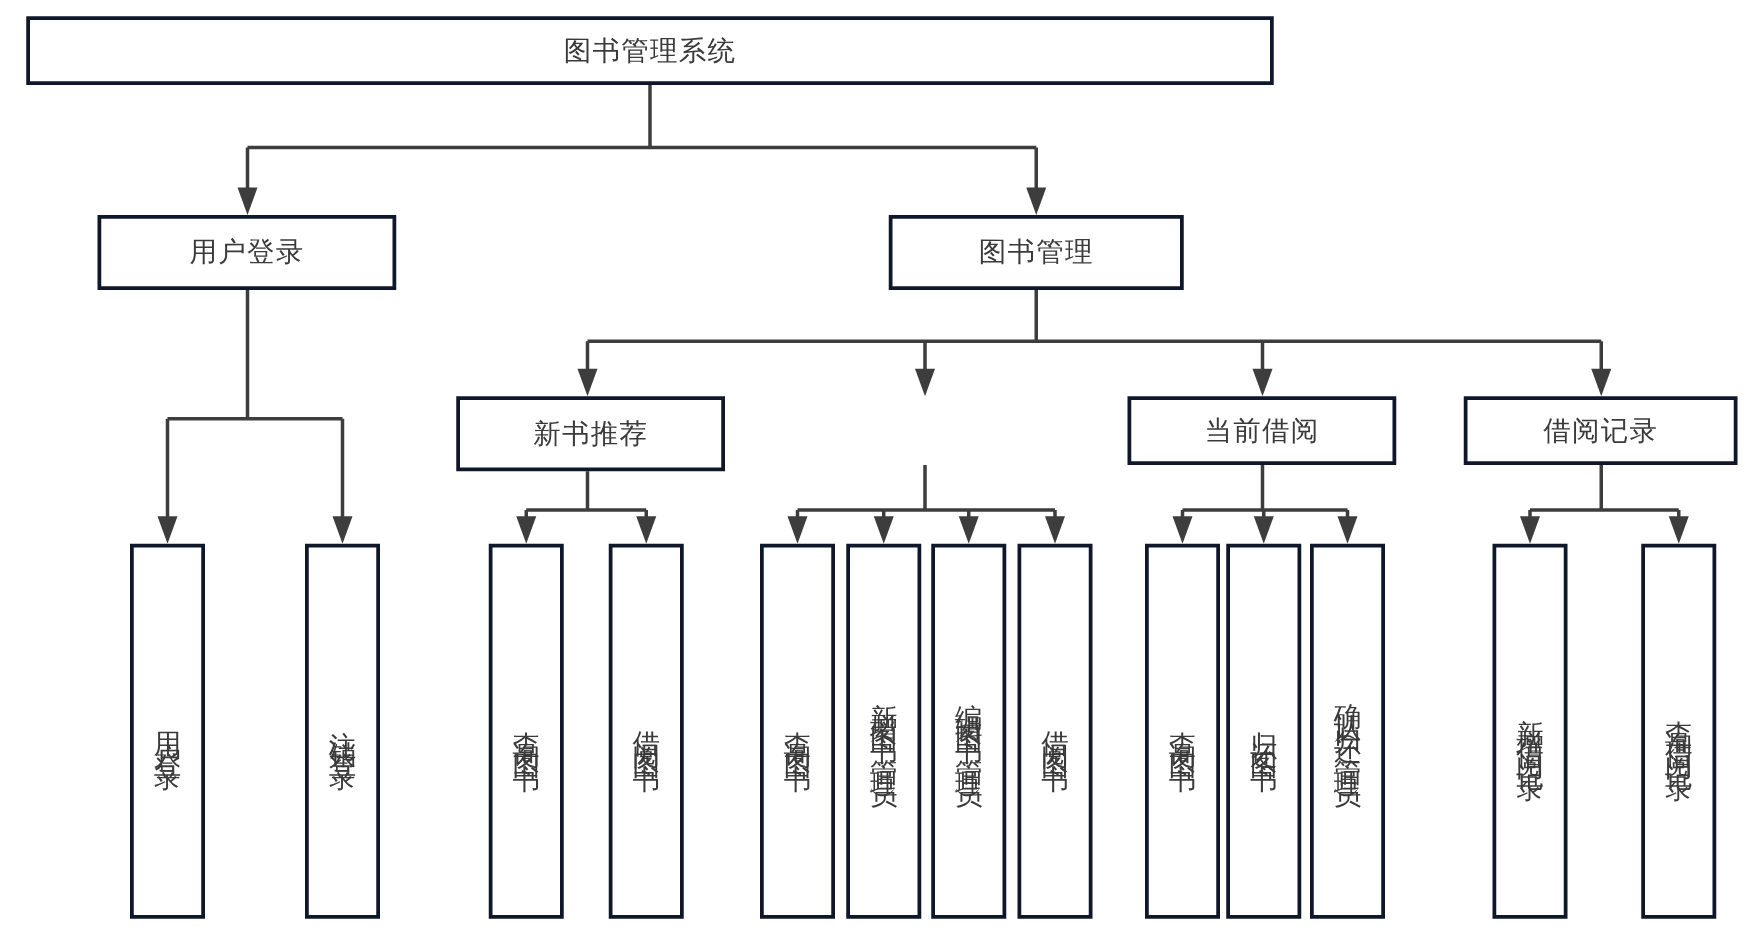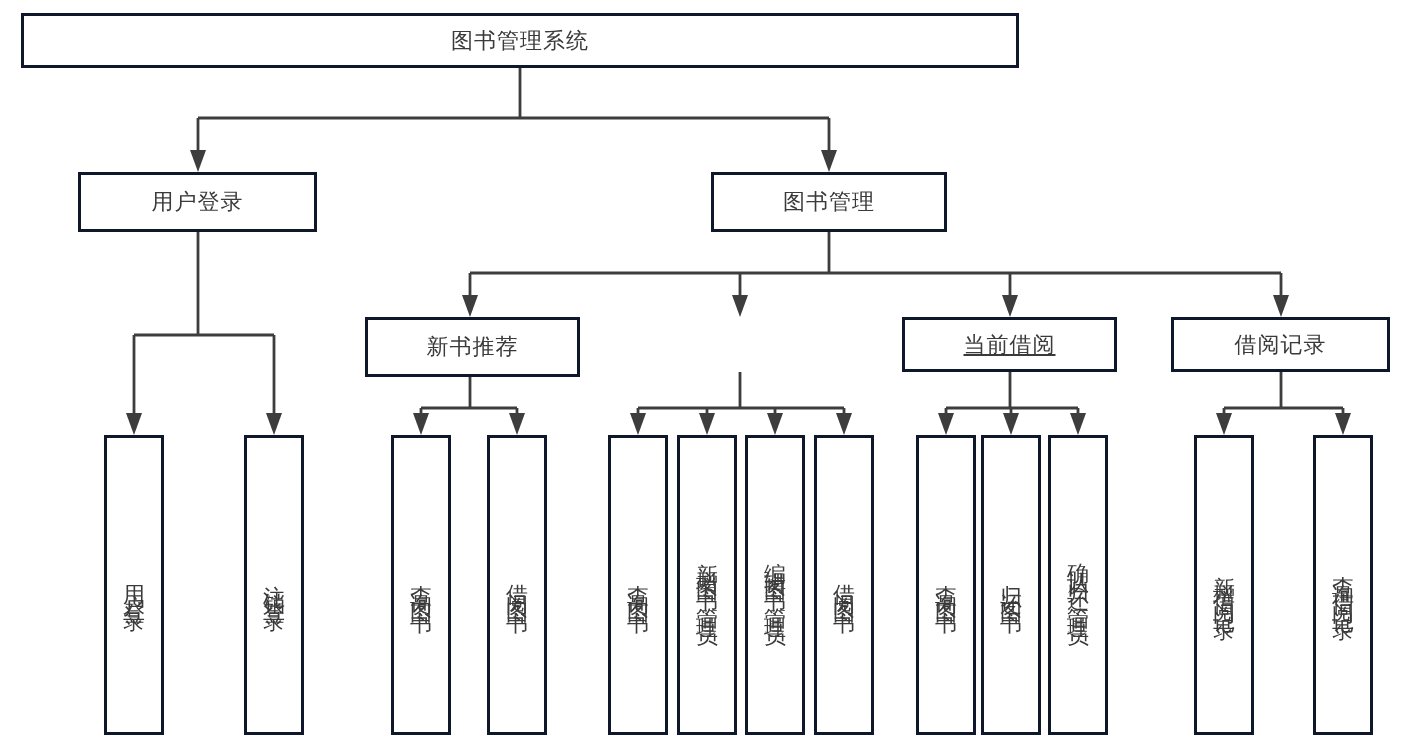"当前借阅" div.node { text-decoration: underline -> none }
